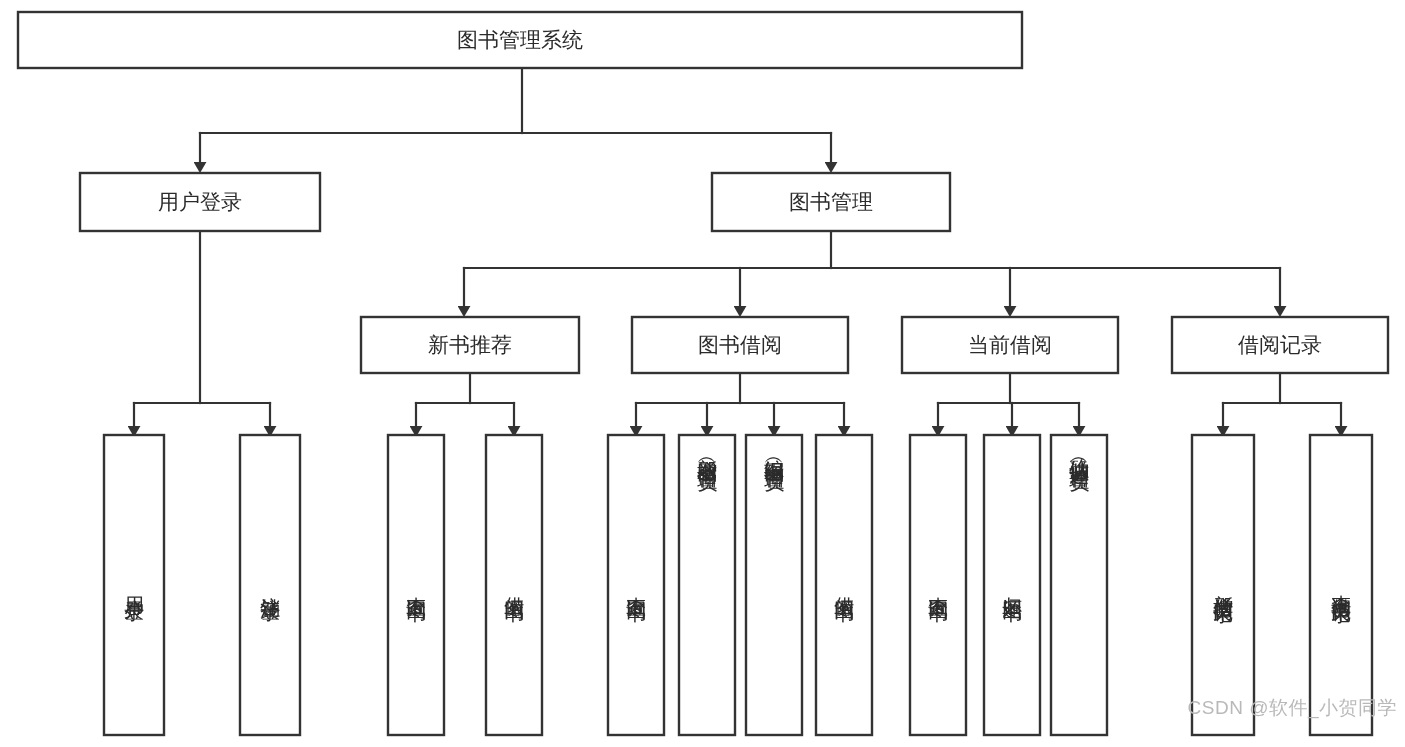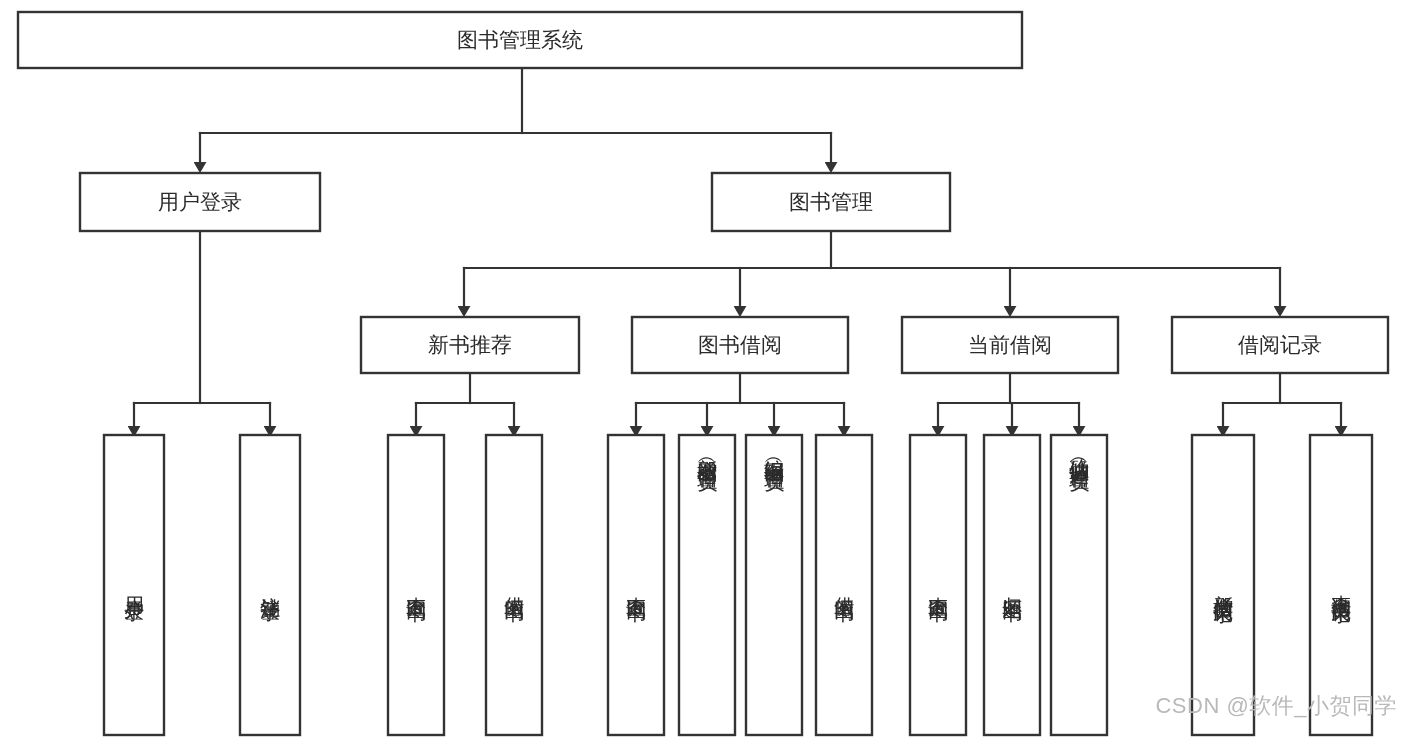"CSDN @软件_小贺同学" .watermark { font-size: 22px -> 19px }
